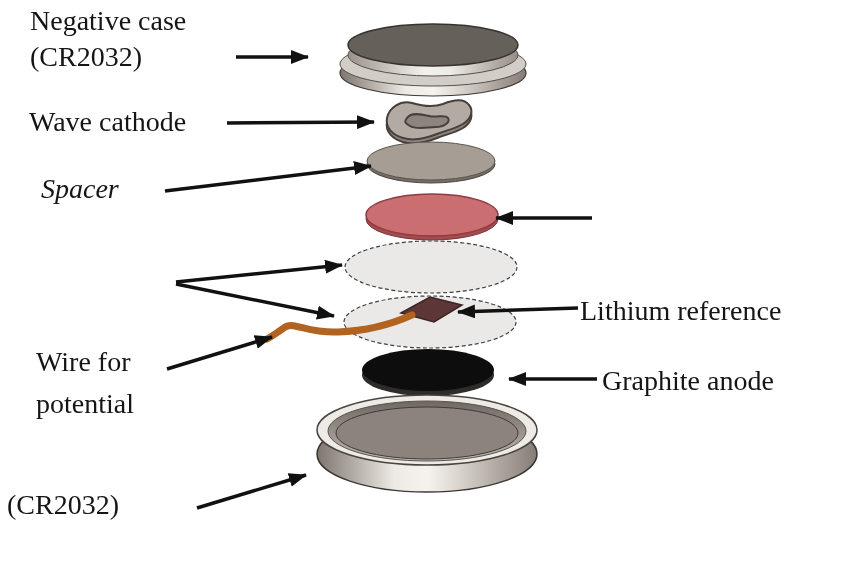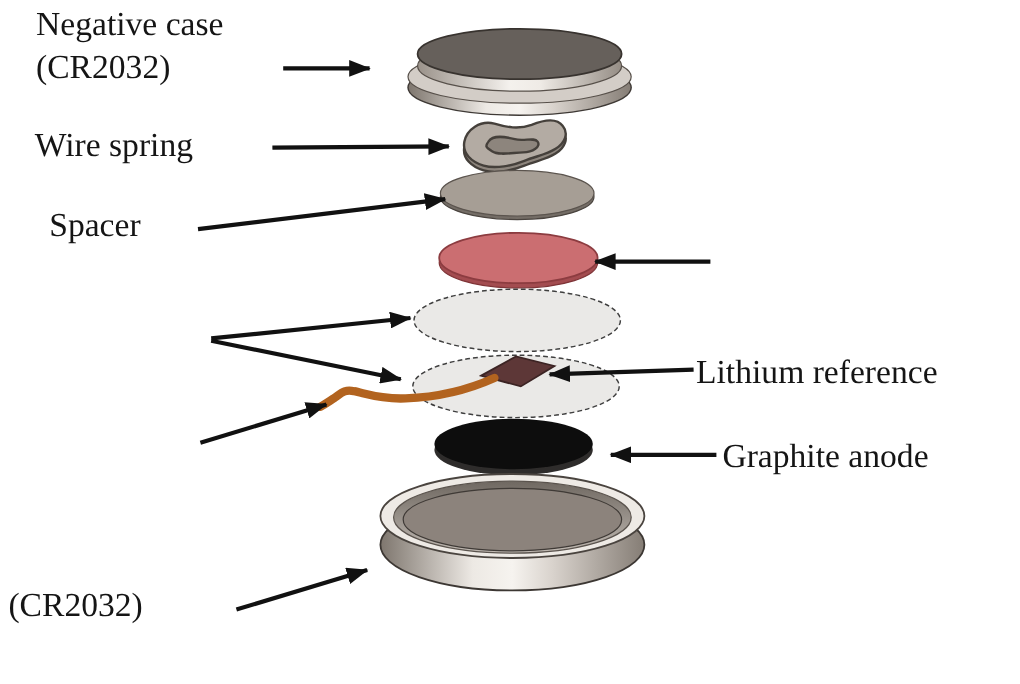"Wire spring" div.label { text: Wire spring -> Wave cathode }
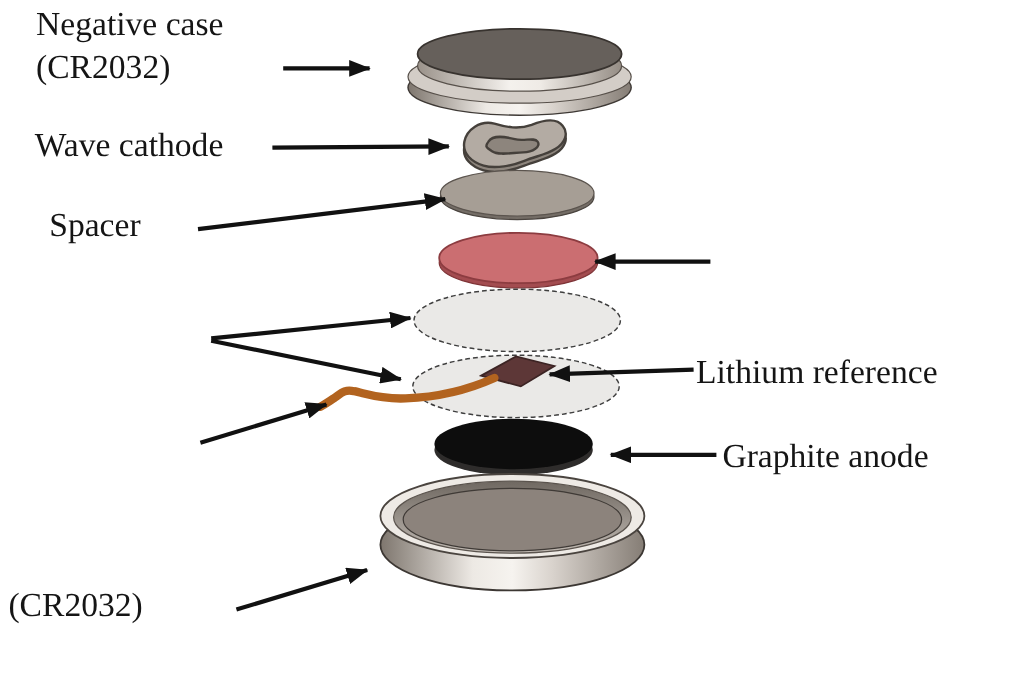"Spacer" div.label { font-style: none -> italic }
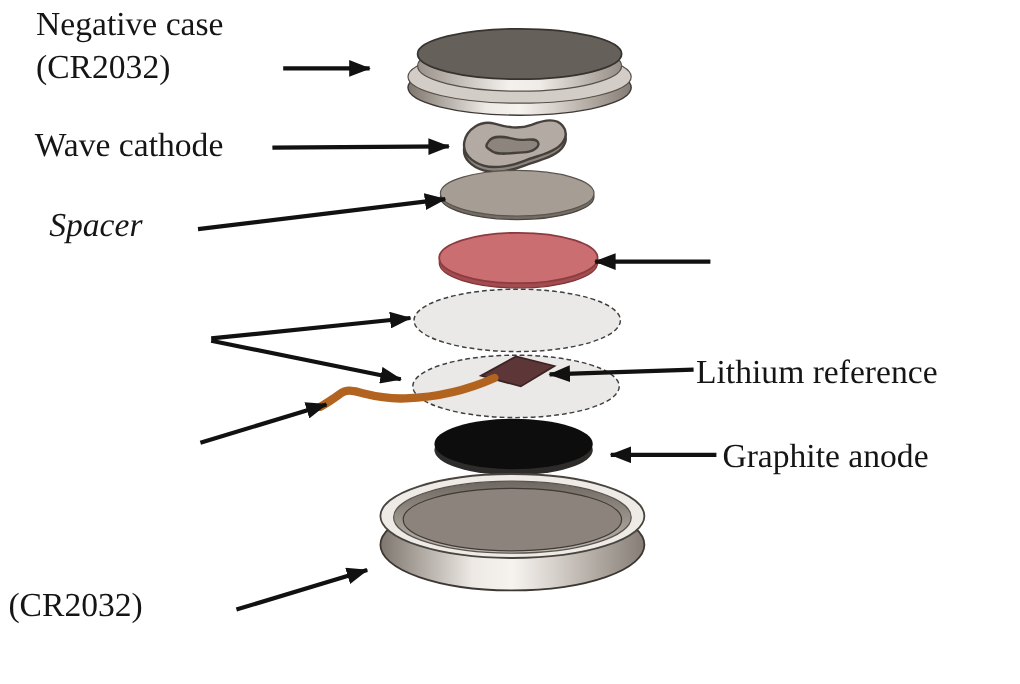"Wire for" div { html: none -> <div>Wire for</div> }
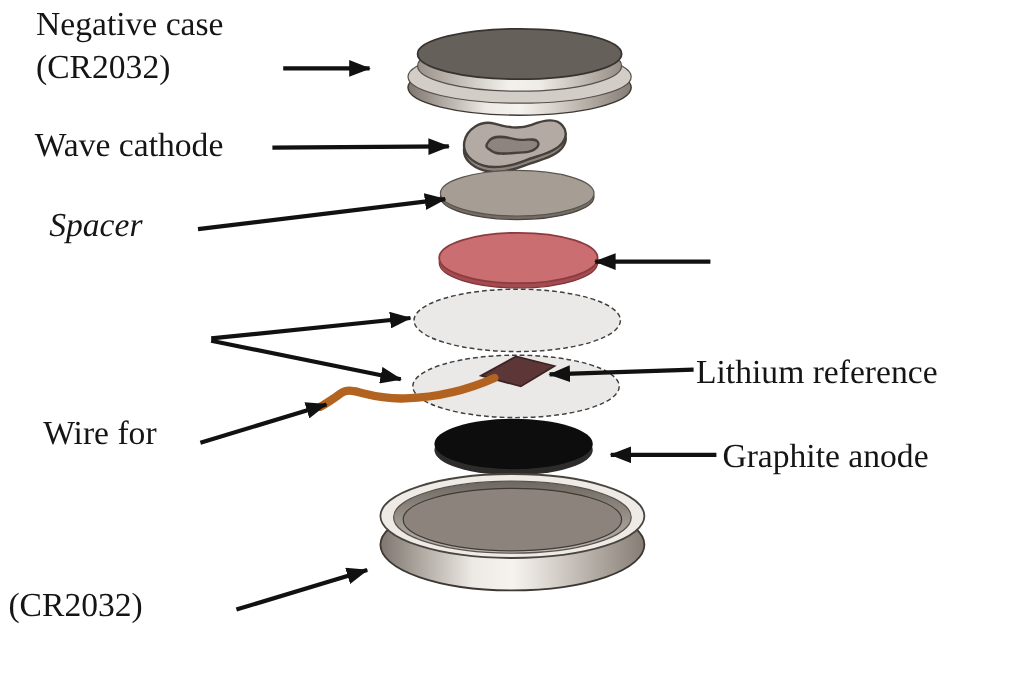"potential" div { html: none -> <div>potential</div> }
